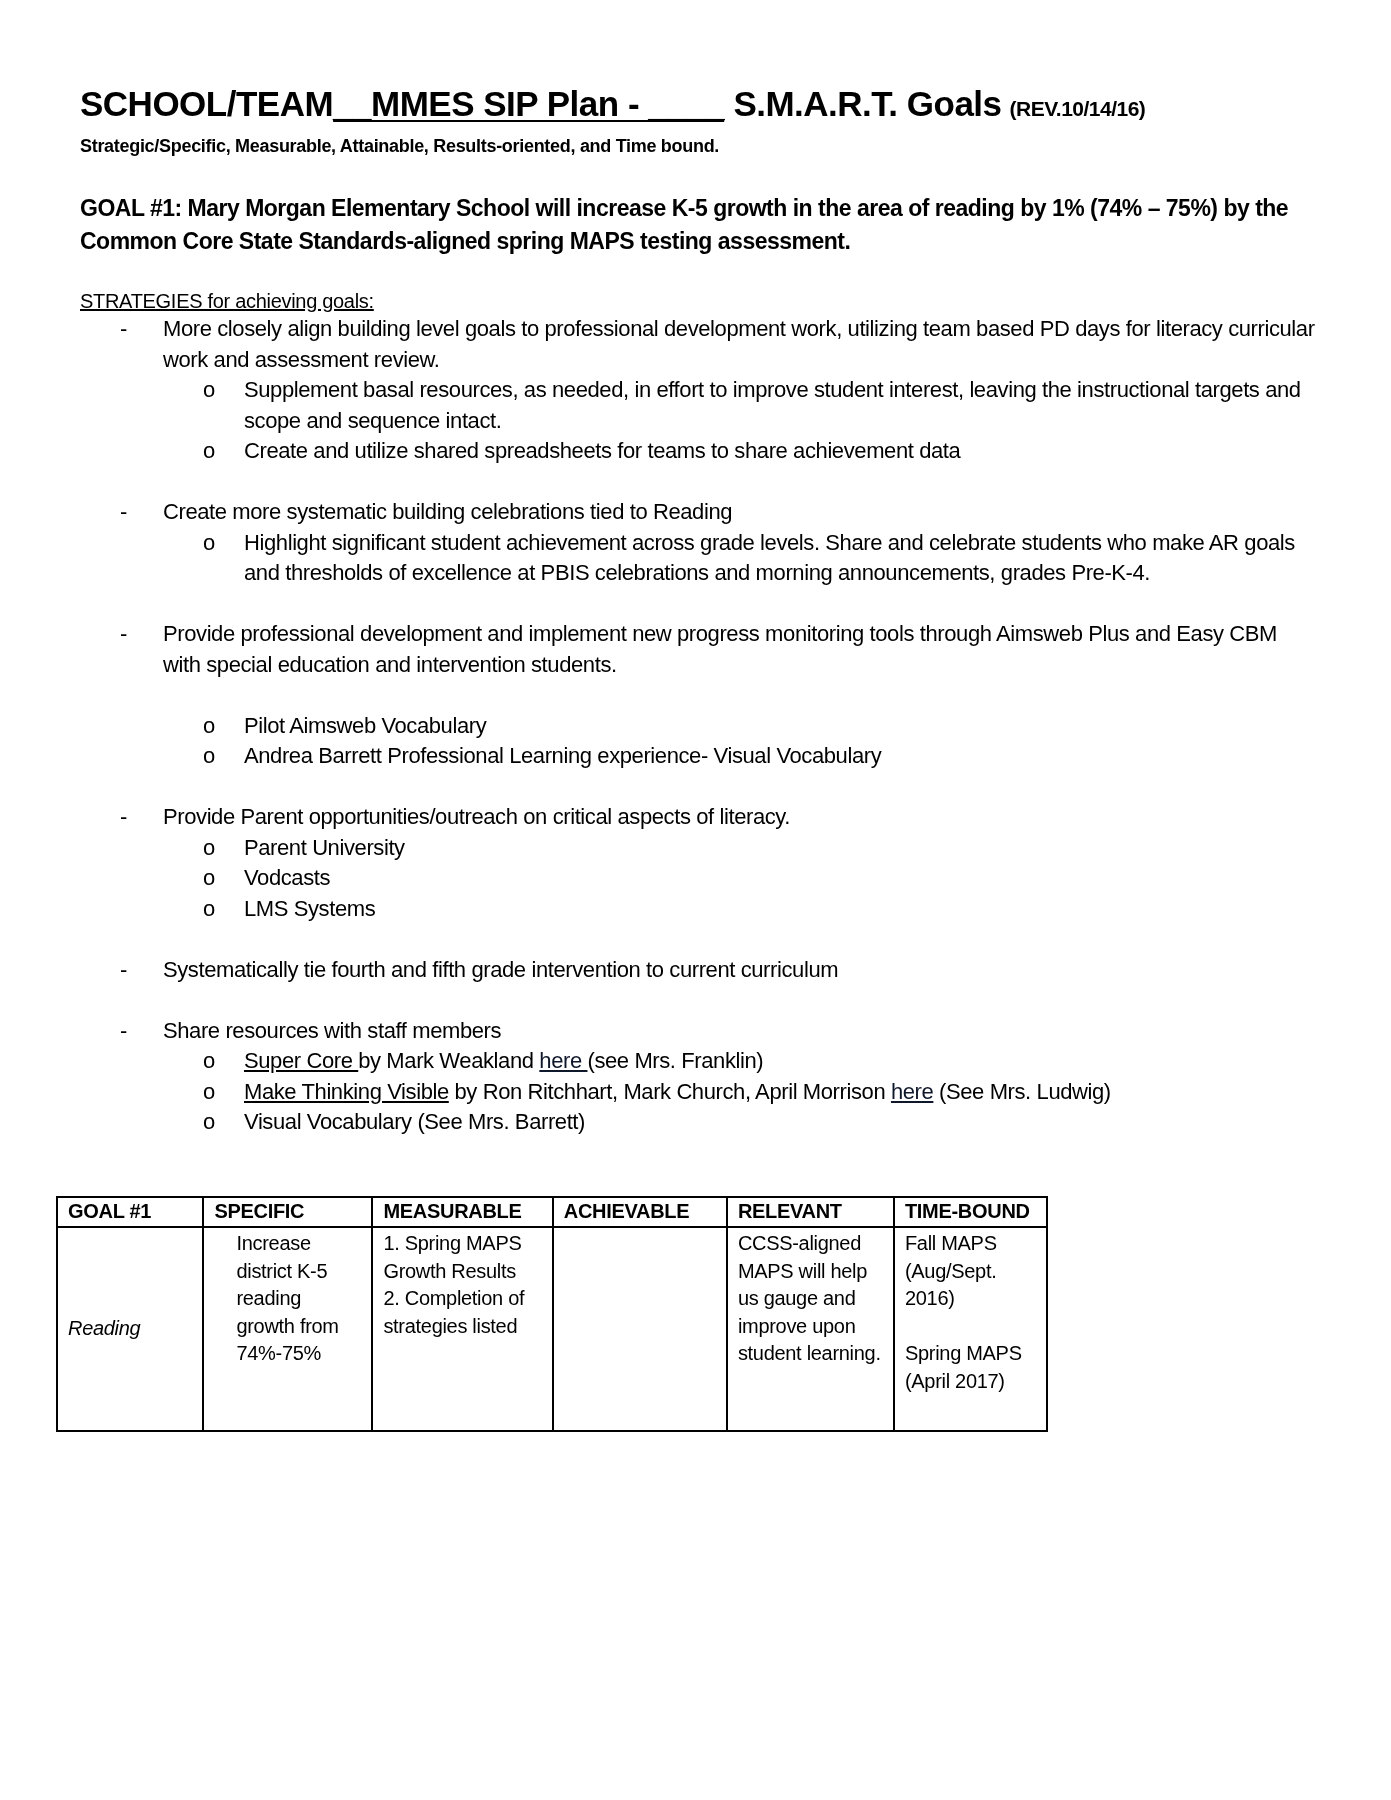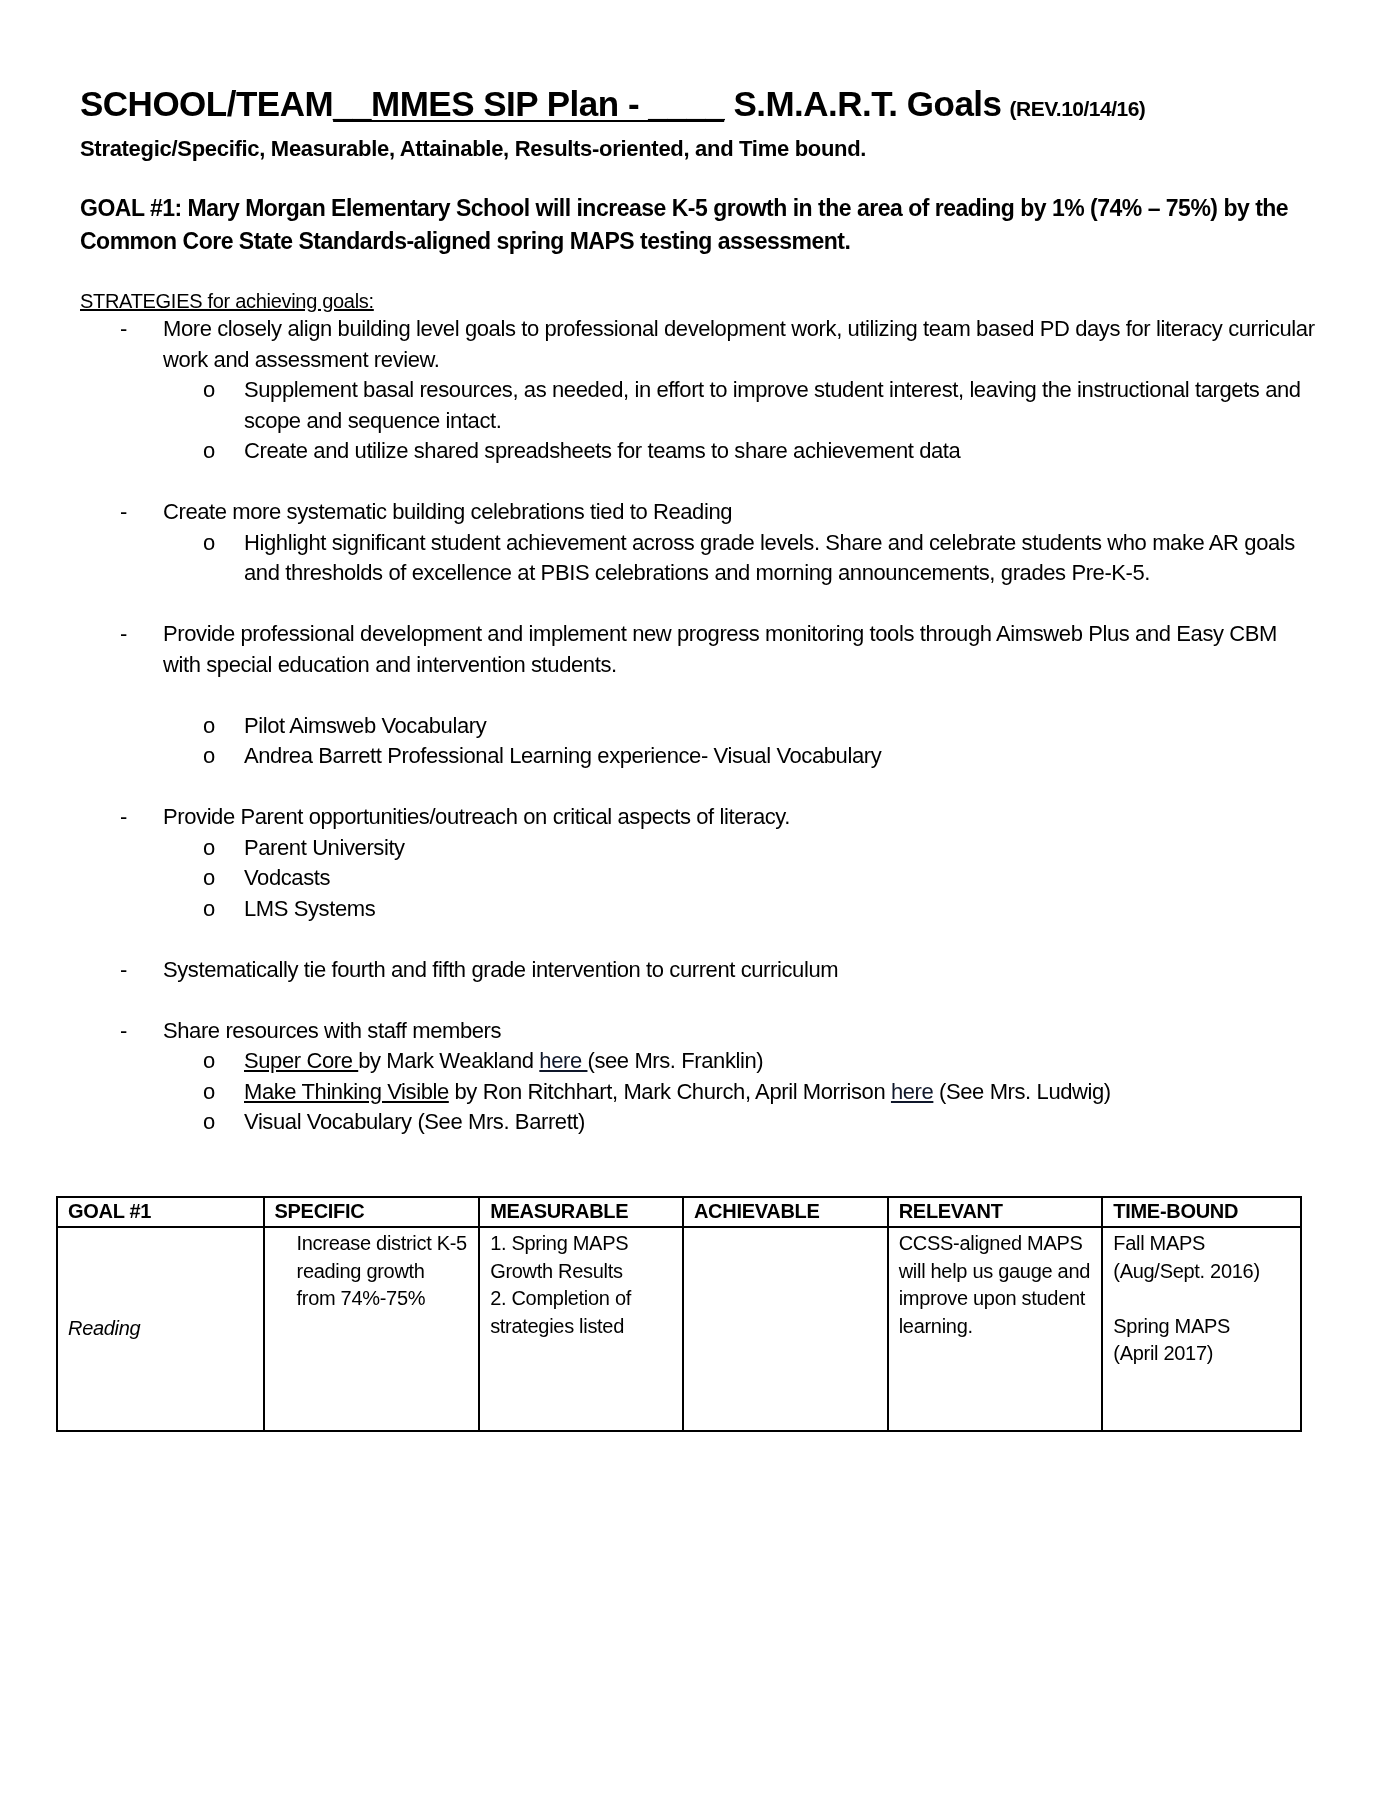"Strategic/Specific, Measurable," .subtitle { font-size: 22px -> 18px }
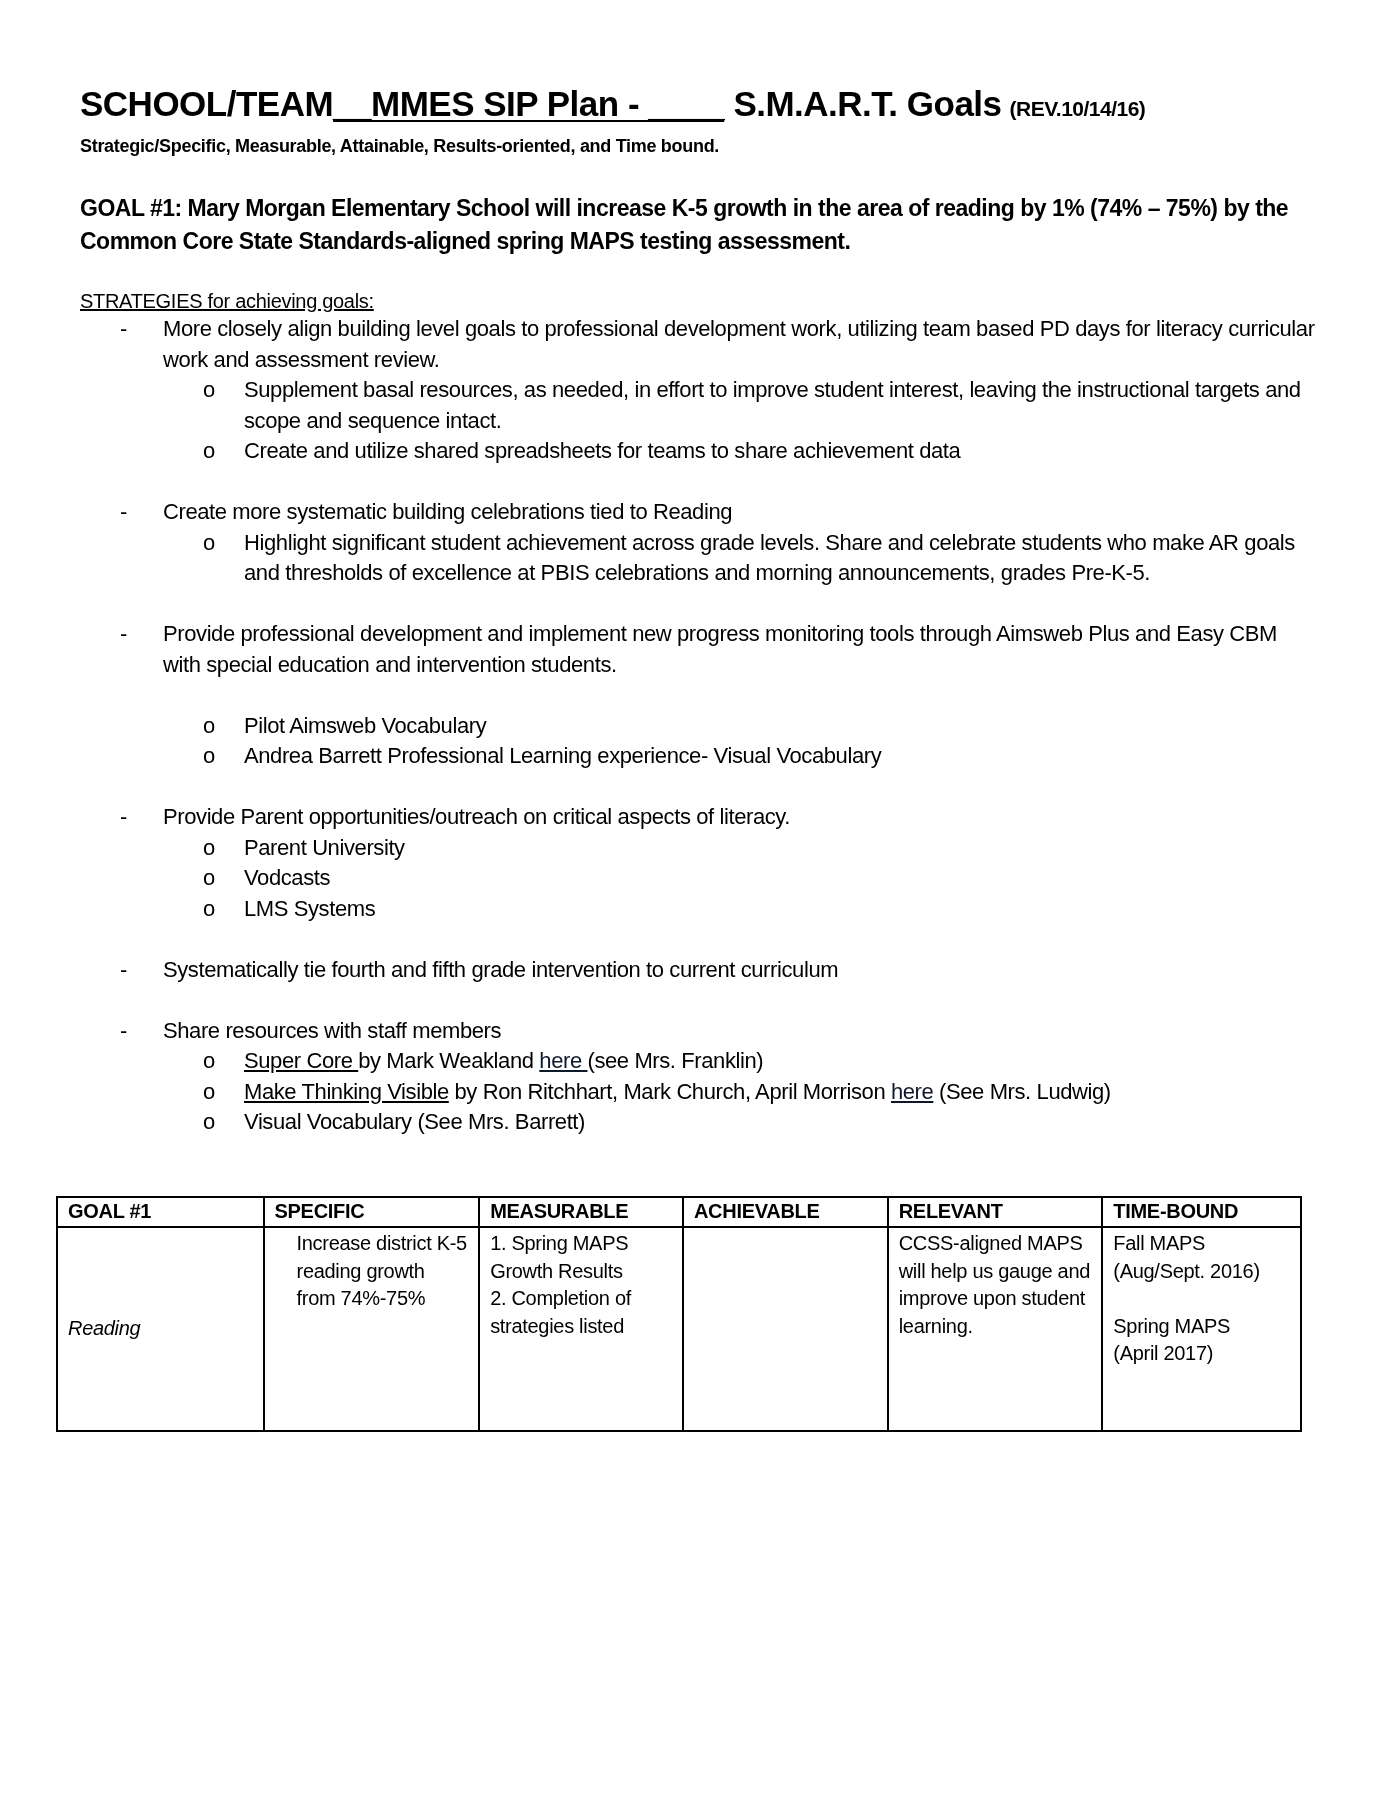"Highlight significant student" span { text: Pre-K-5 -> Pre-K-4 }
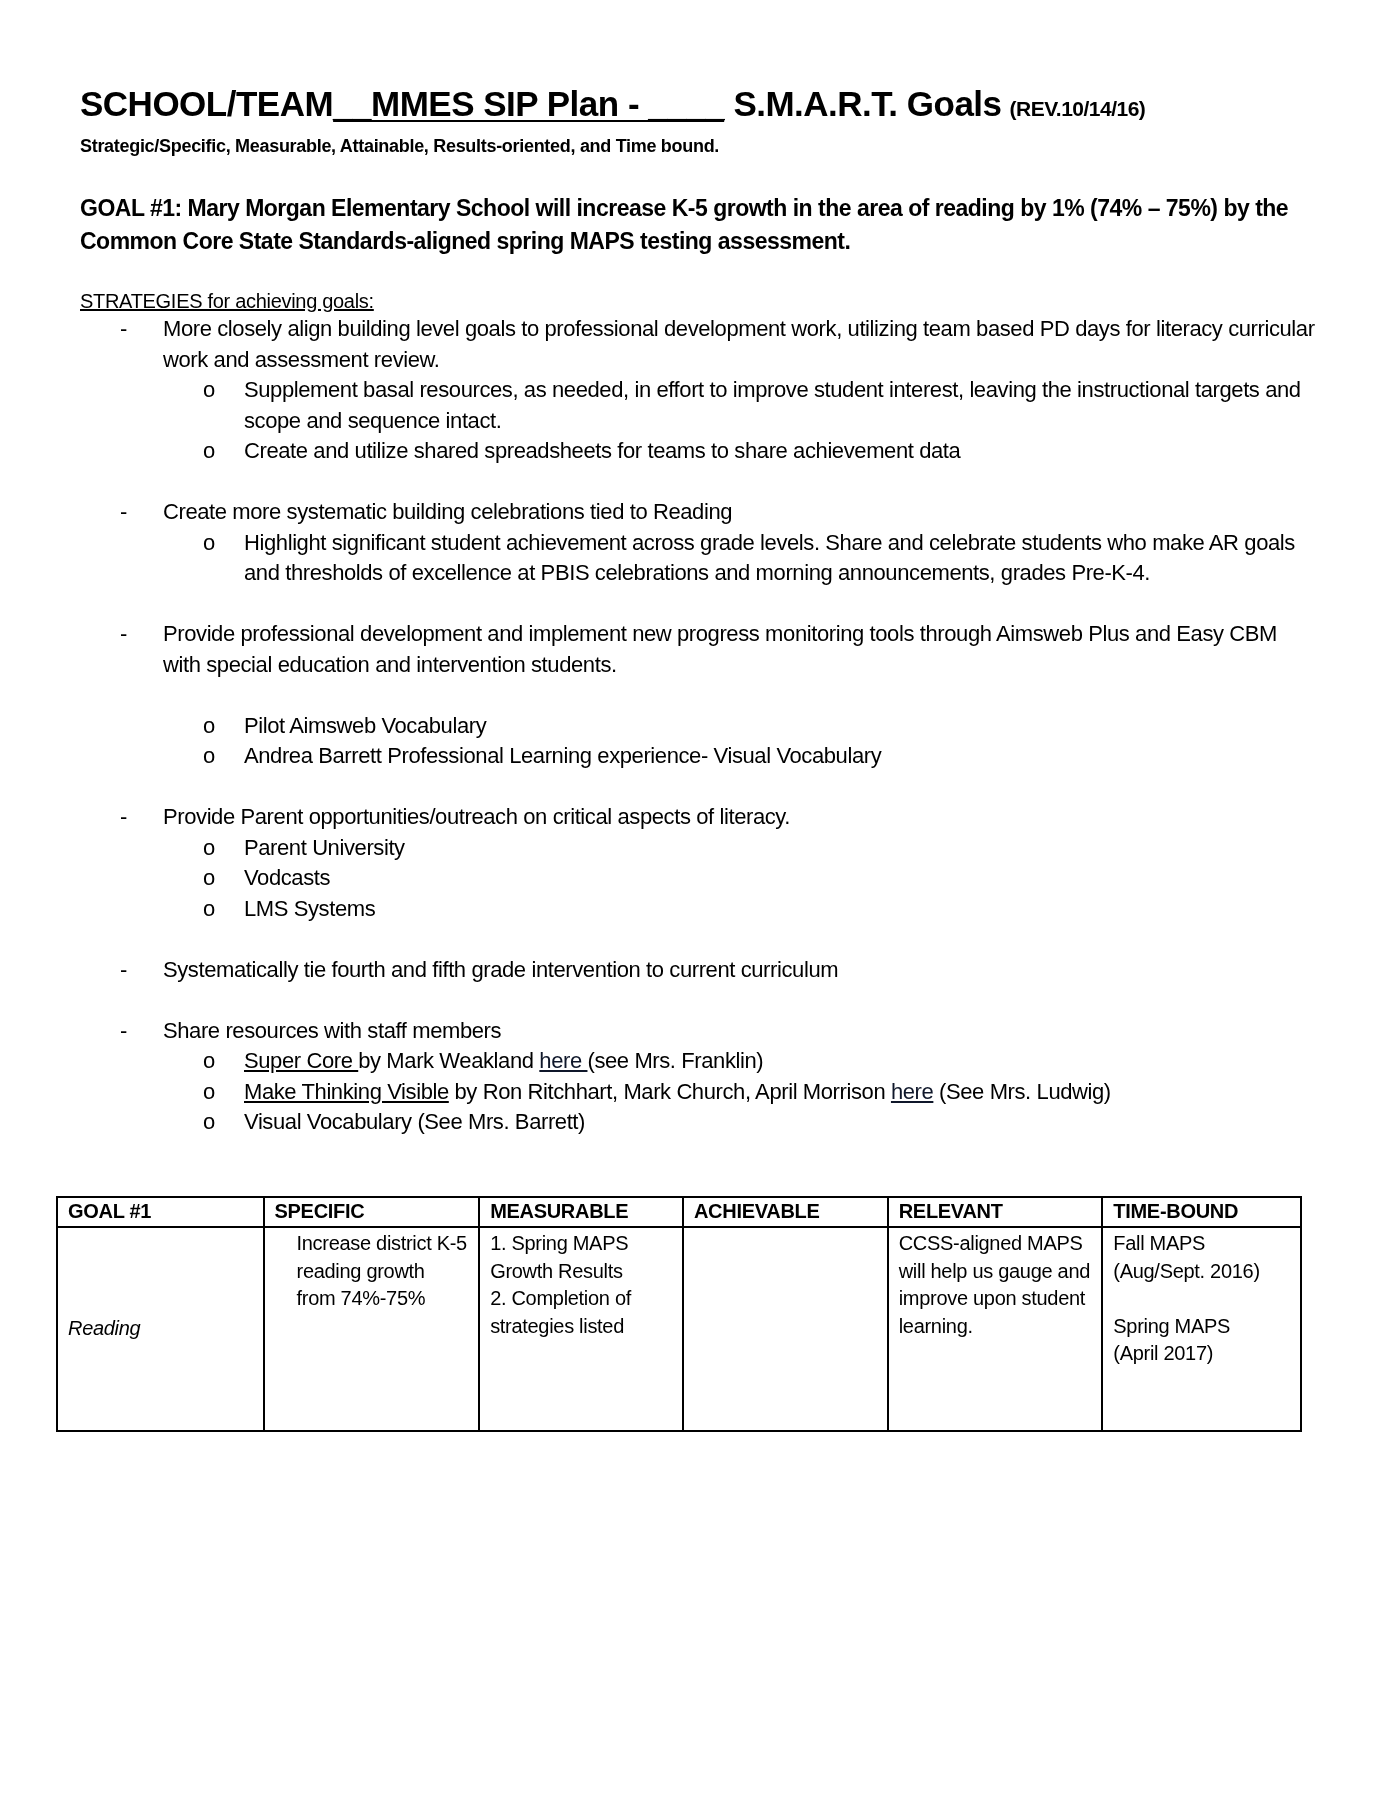"GOAL #1" table.smart { width: 1246px -> 992px }
